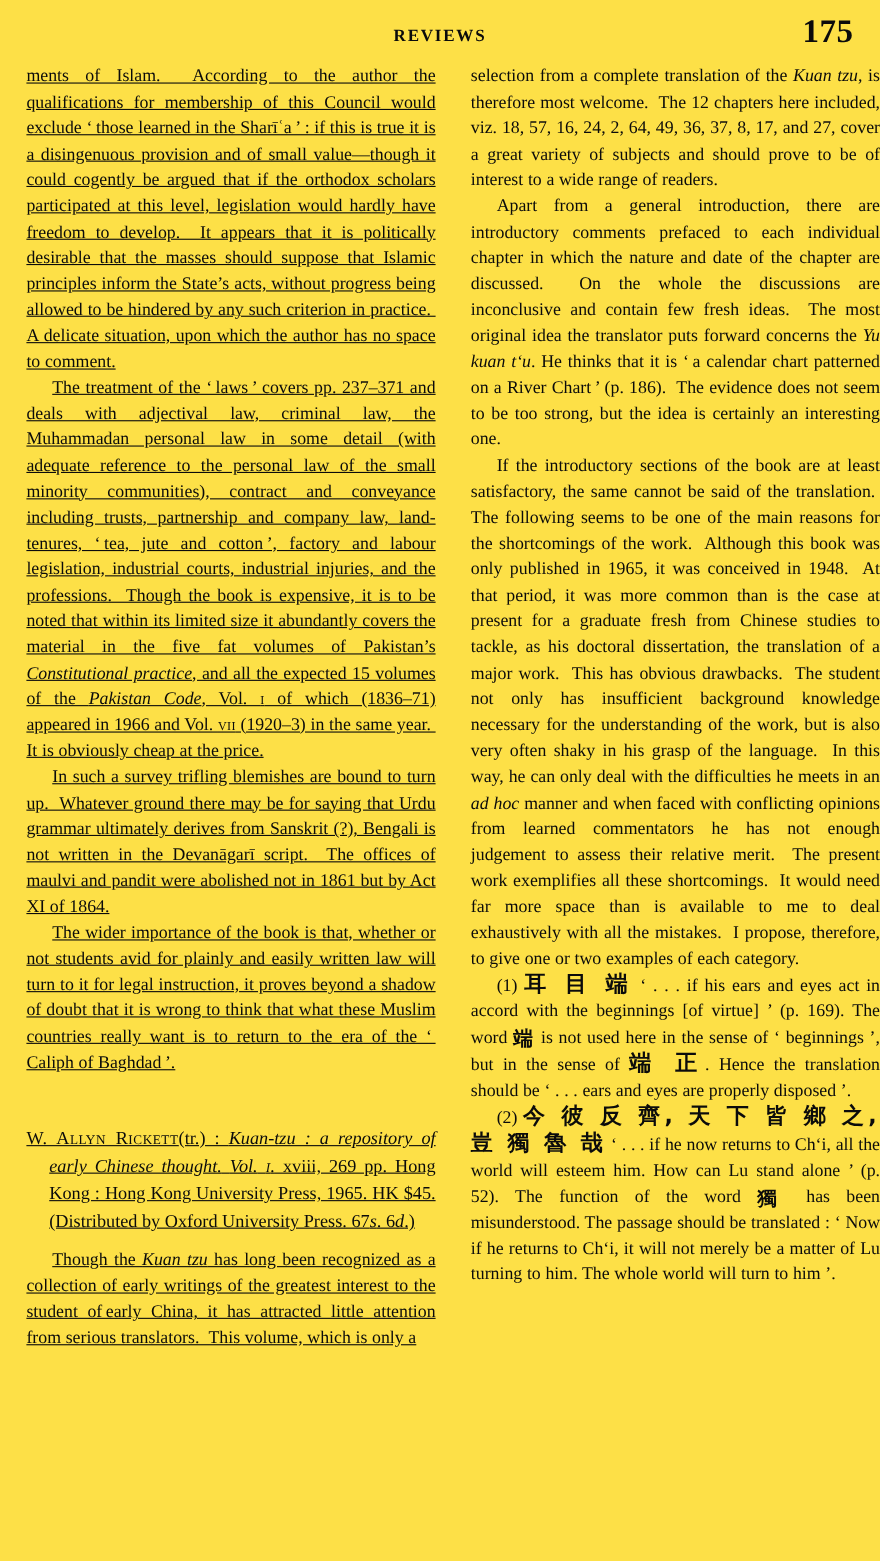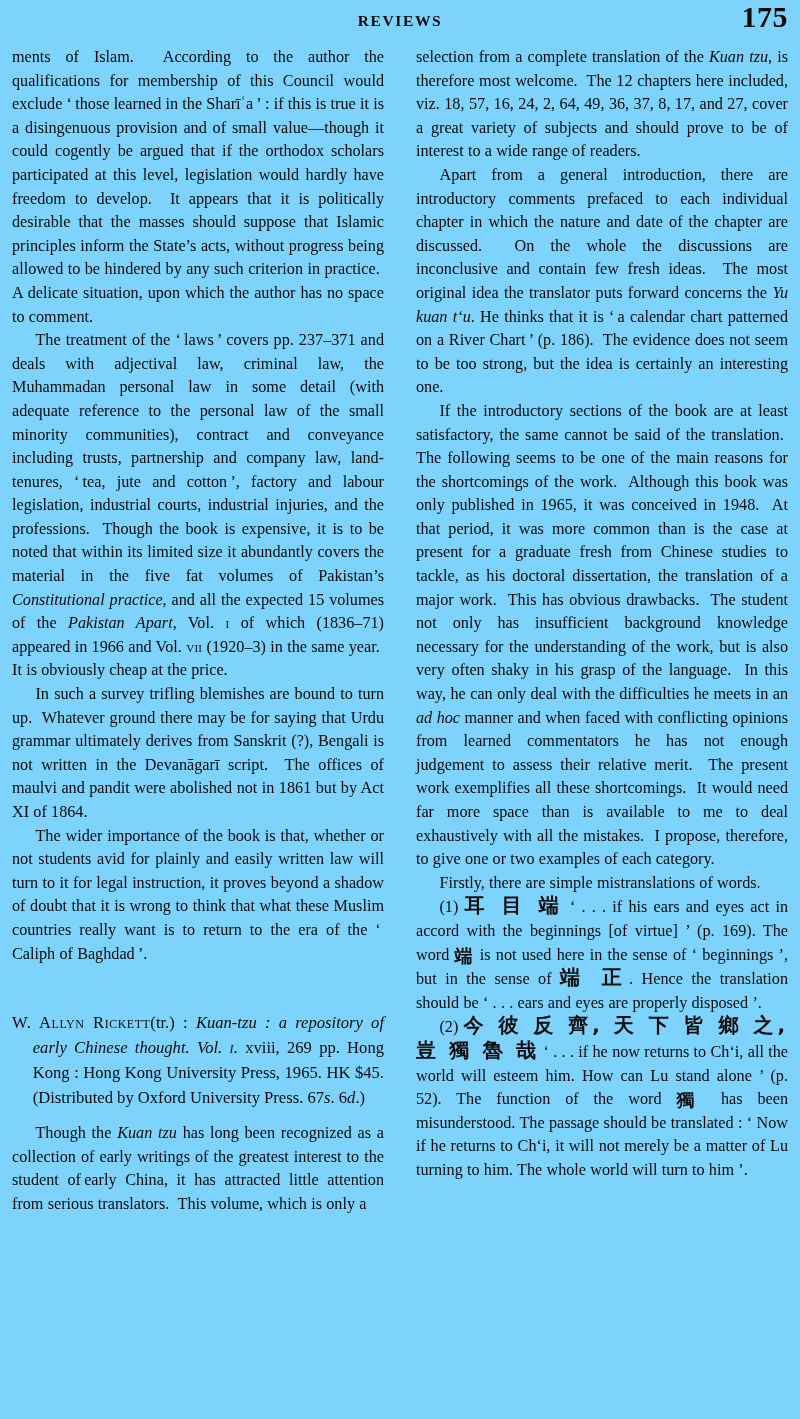"REVIEWS" .page { background: #7dd3fc -> #fde047; padding: 0 -> 12px }
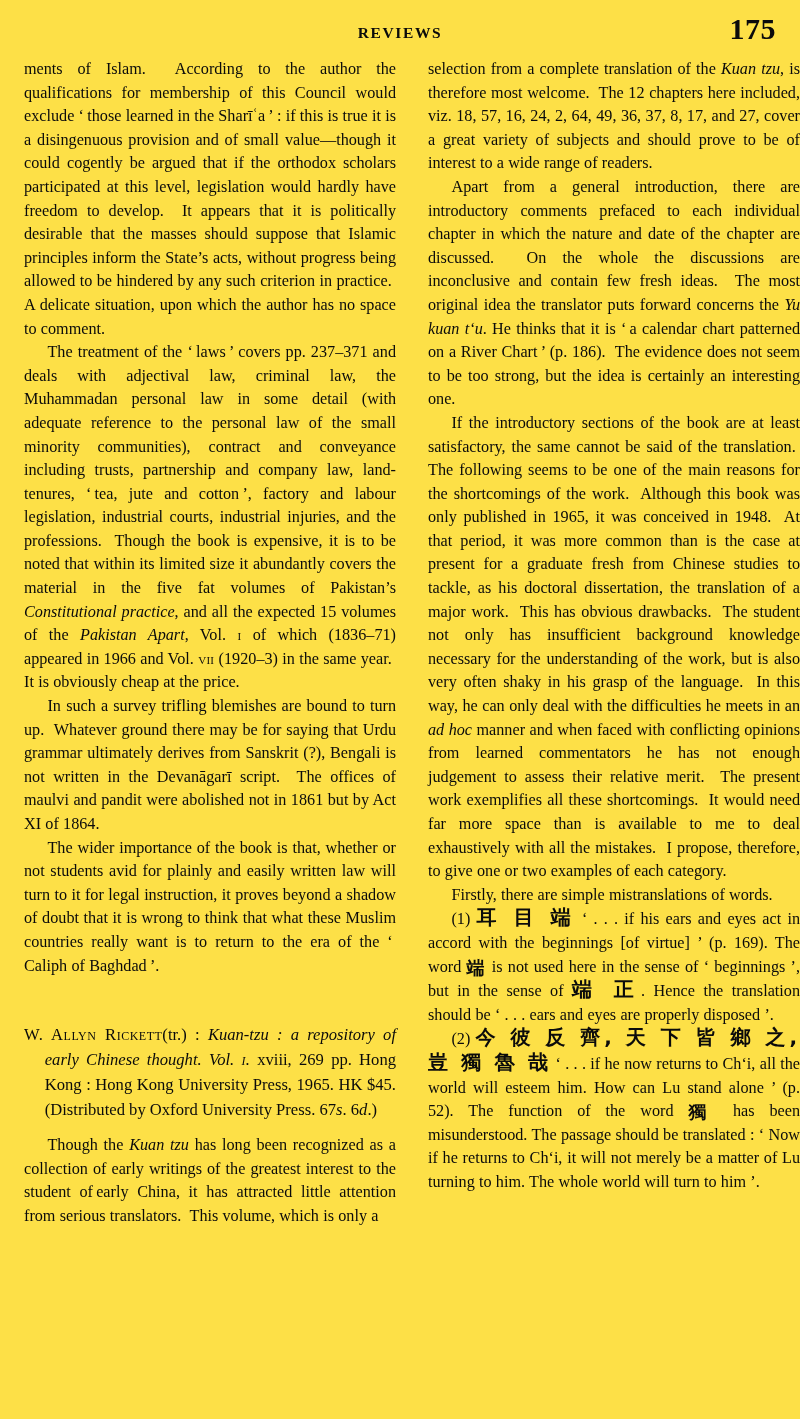"ments of Islam. According to" .col.left { text-decoration: none -> underline }
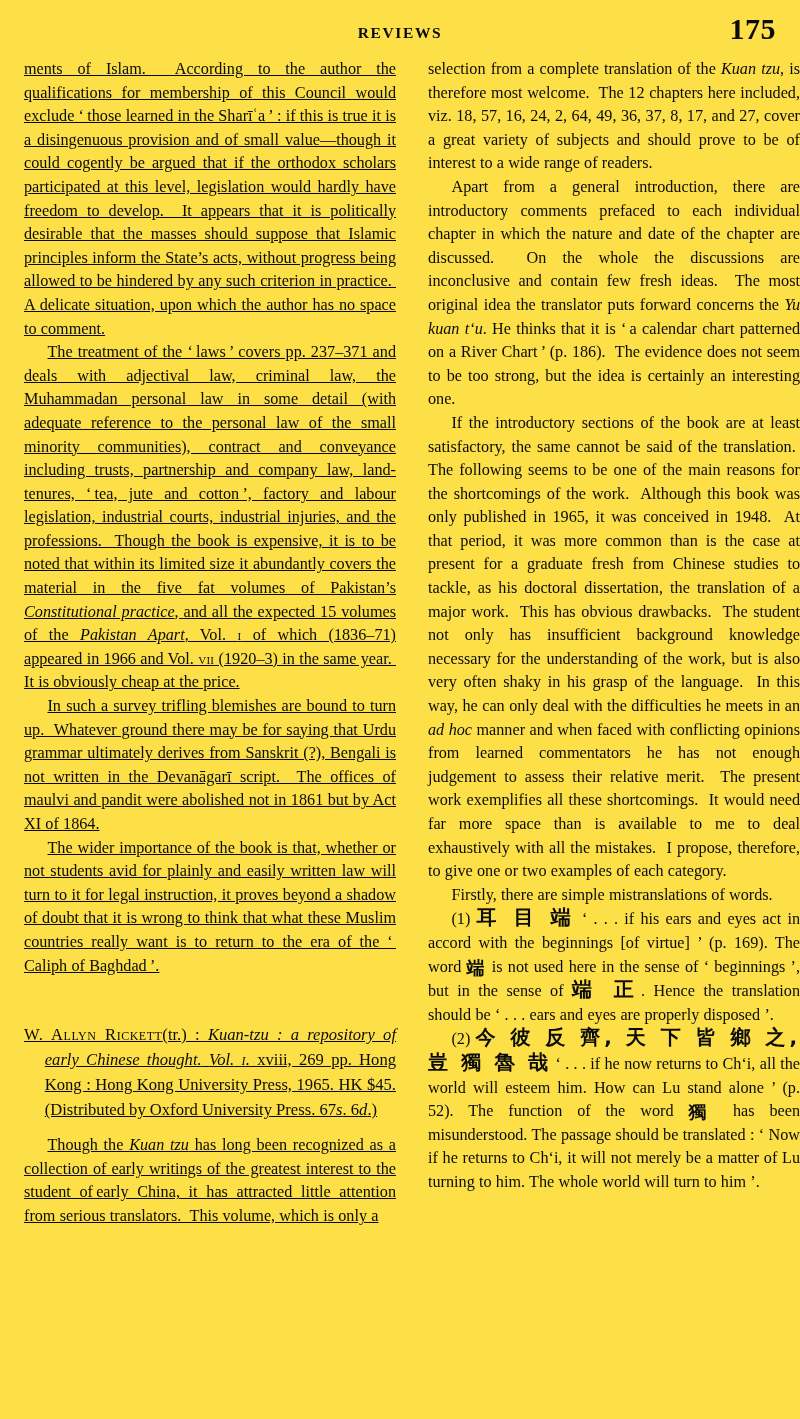"Pakistan Apart" i { text: Apart -> Code }
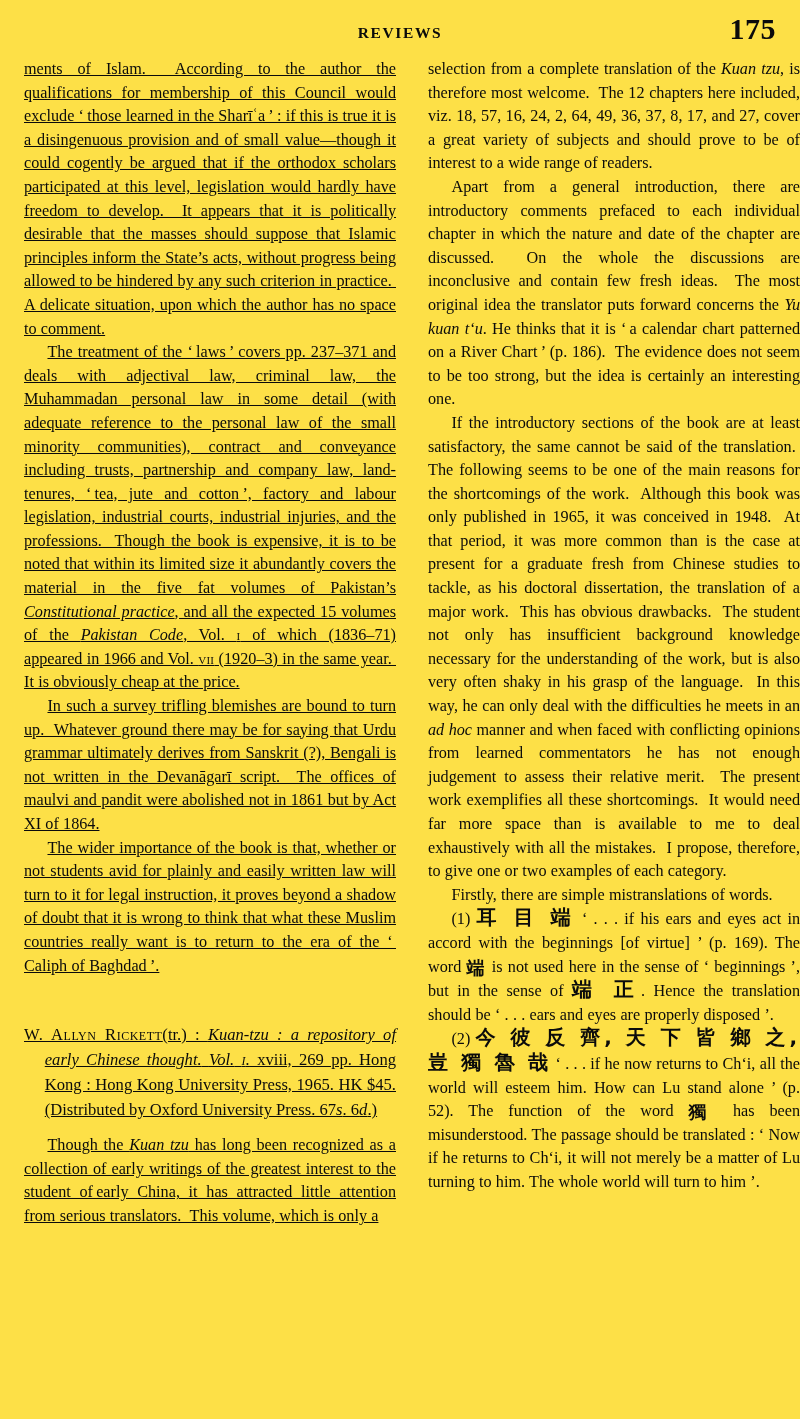"Firstly, there are simple" p.para { html: <p> <span>Firstly, there are simple mistranslations of words.</span> </p> -> none }
